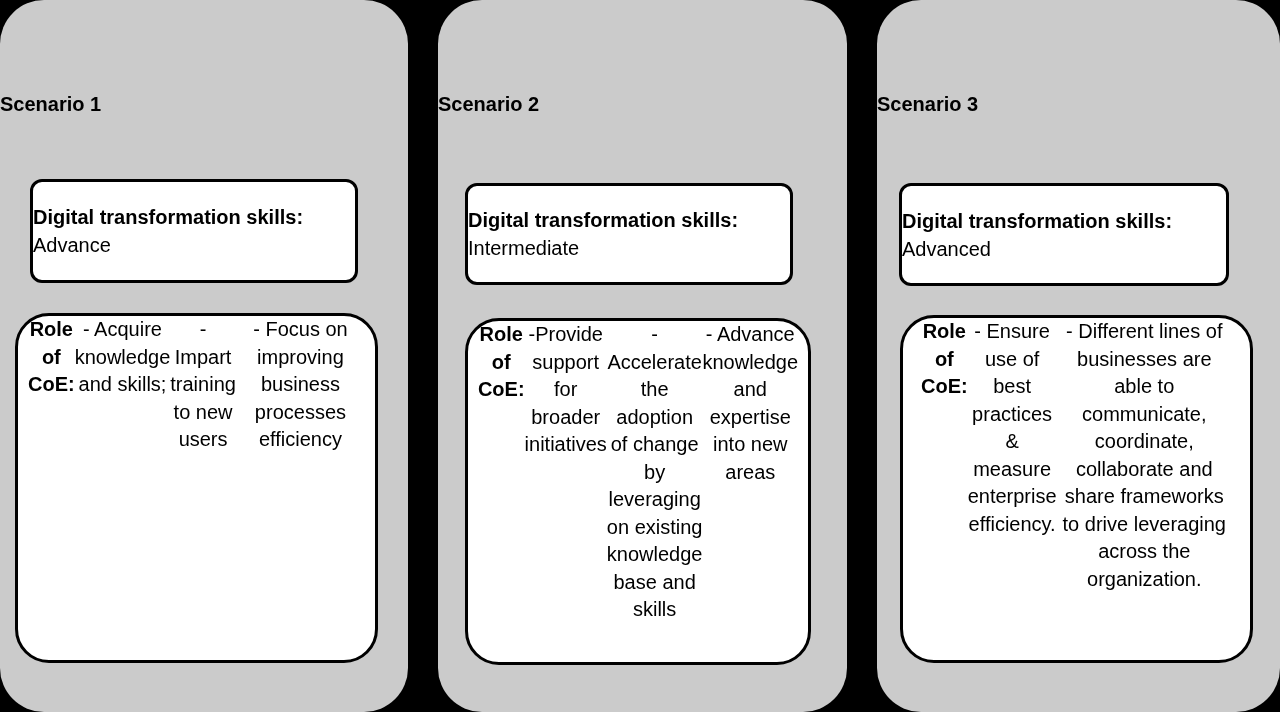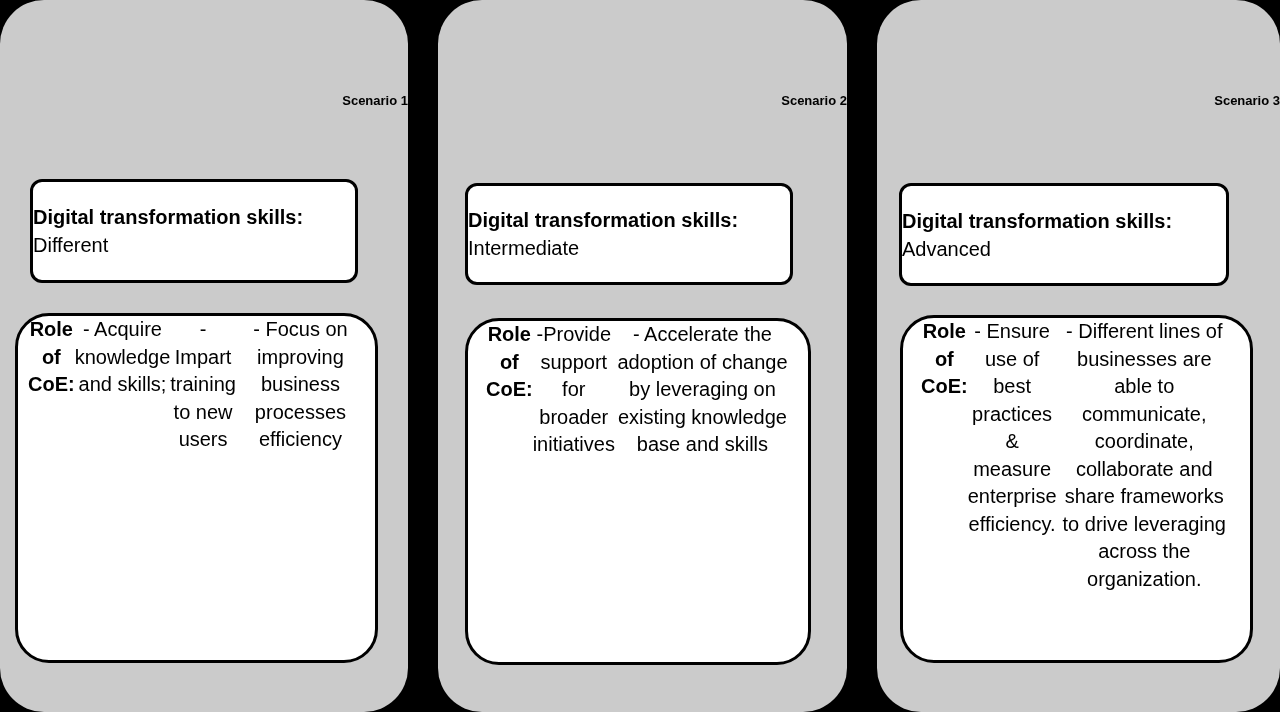"Scenario 1" .title { font-size: 13px -> 20px; padding-left: 33px -> none; text-align: right -> left }
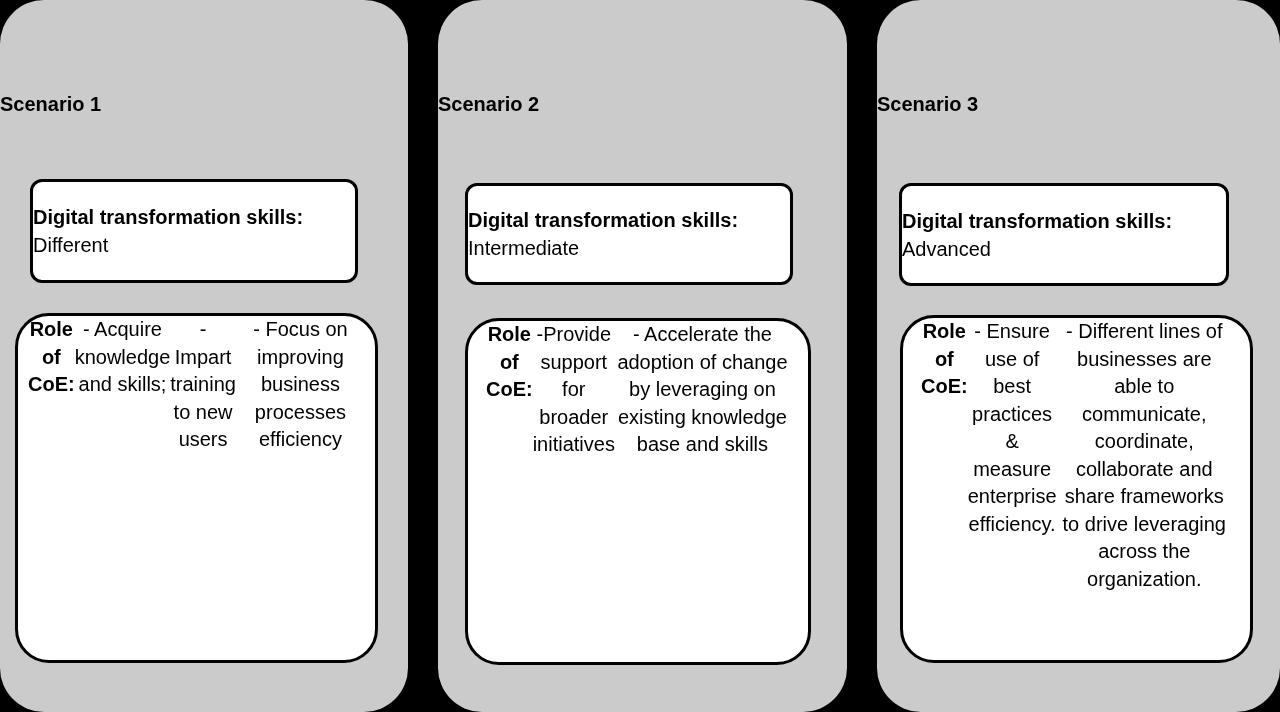"Different" div { text: Different -> Advance }
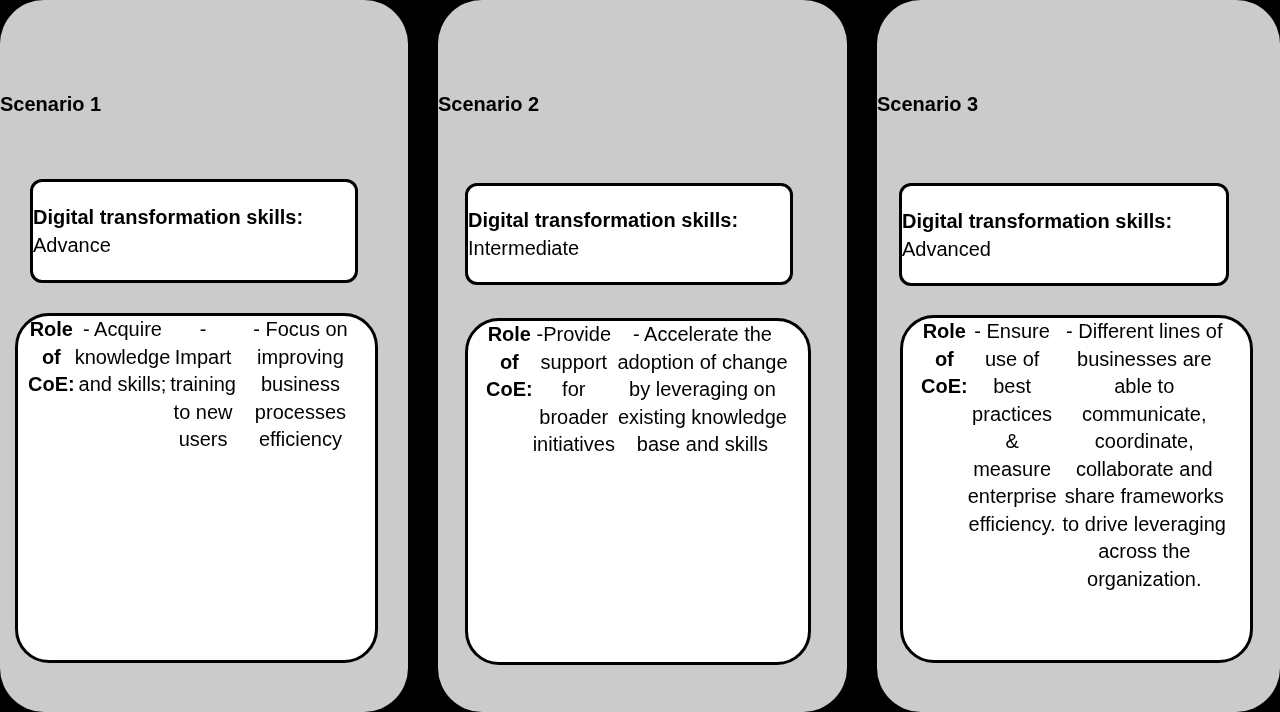"- Advance knowledge and expertise" div.item { html: none -> <div>- Advance knowledge and expertise into new areas</div> }
